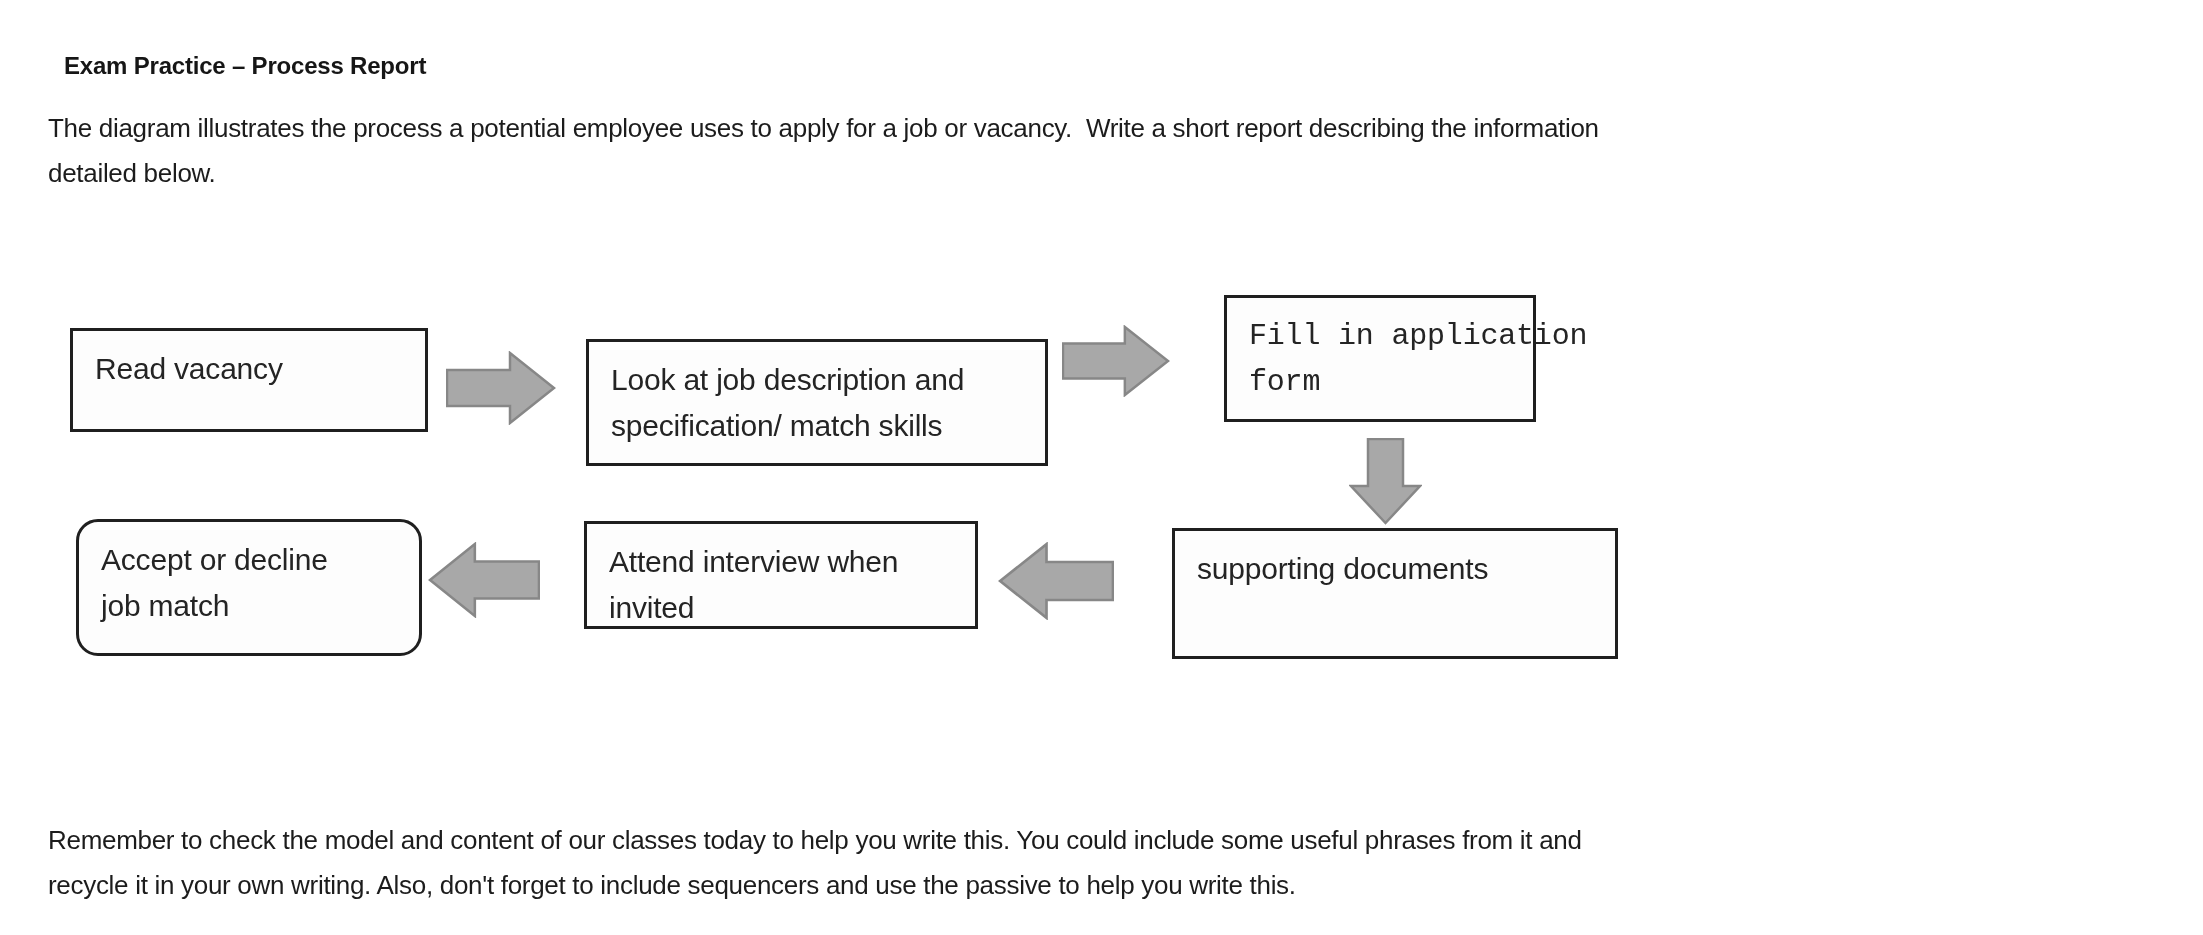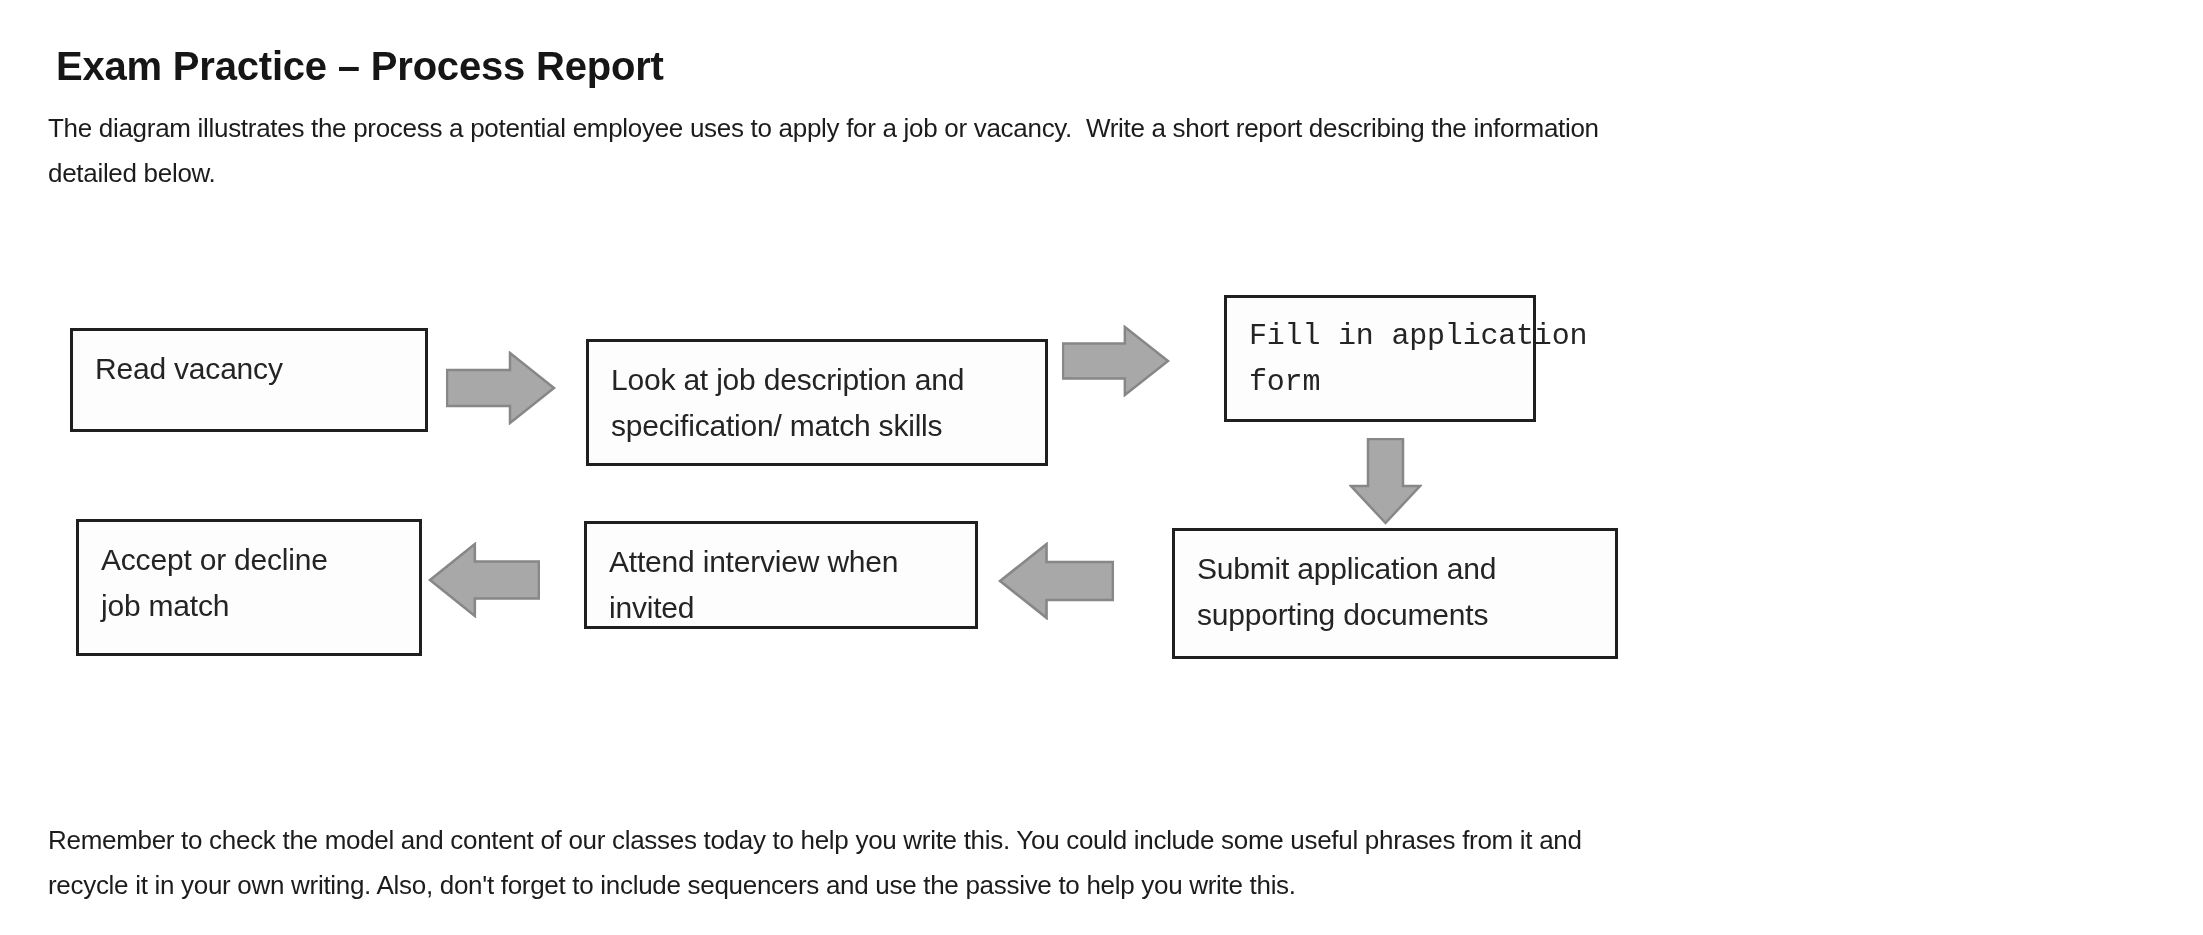"Exam Practice – Process Report" .title { font-size: 40px -> 24px; margin: 8px -> 16px }
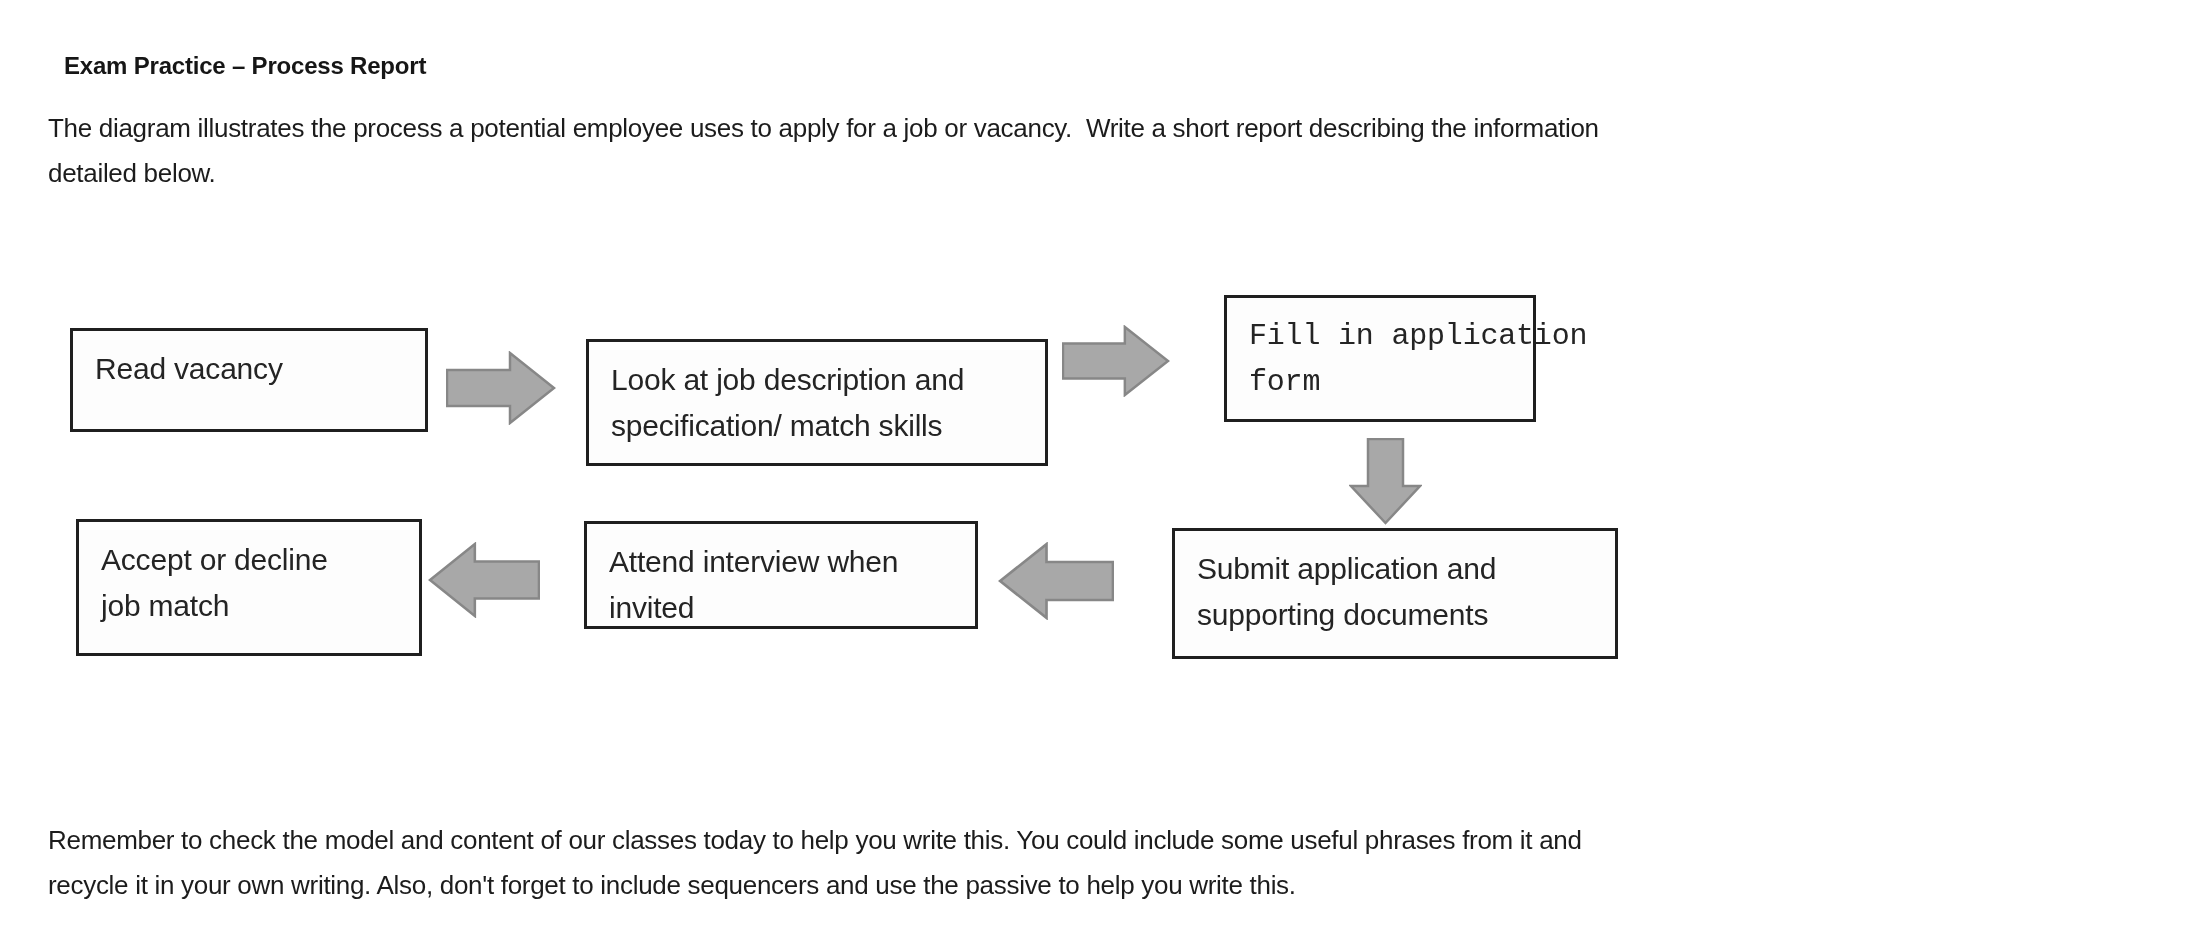"Accept or decline" .box-accept-decline { border-radius: none -> 22px }
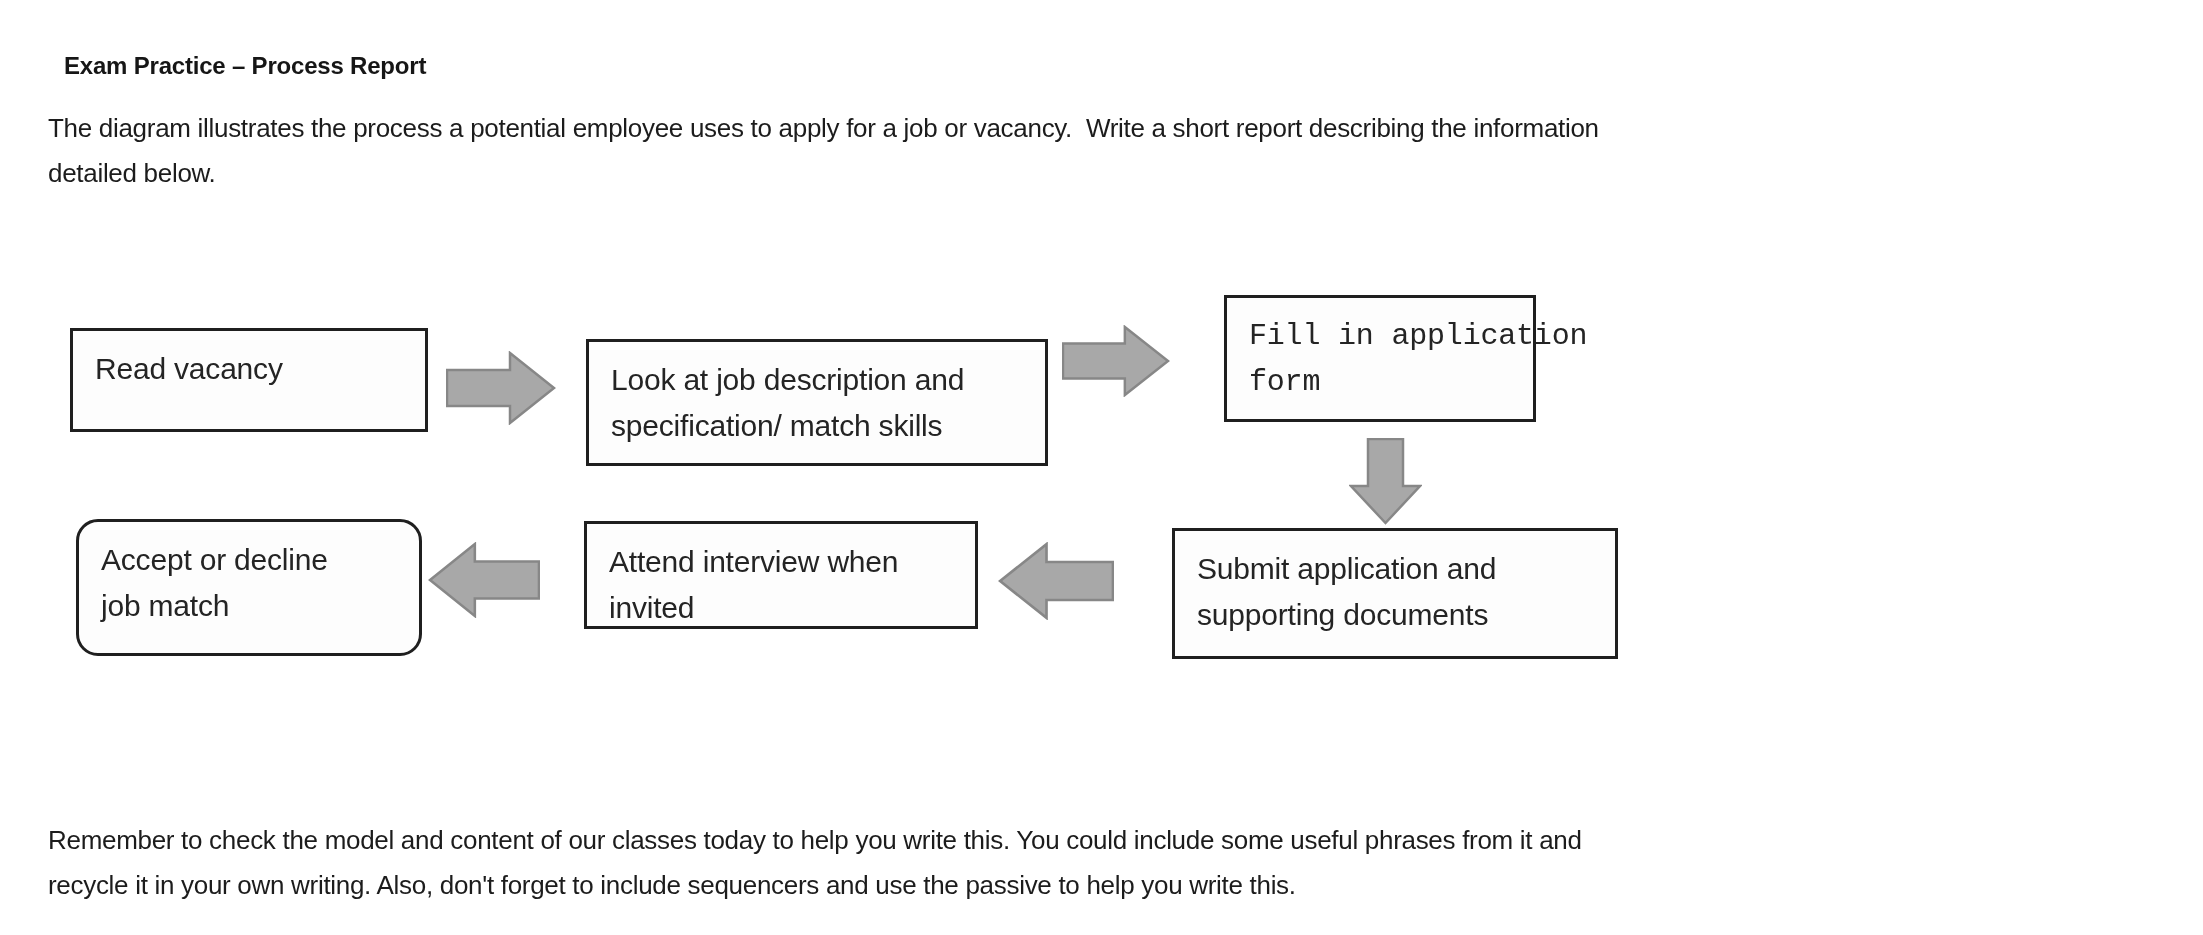"Submit application and" div.bline { html: <div>Submit application and</div> -> none }
